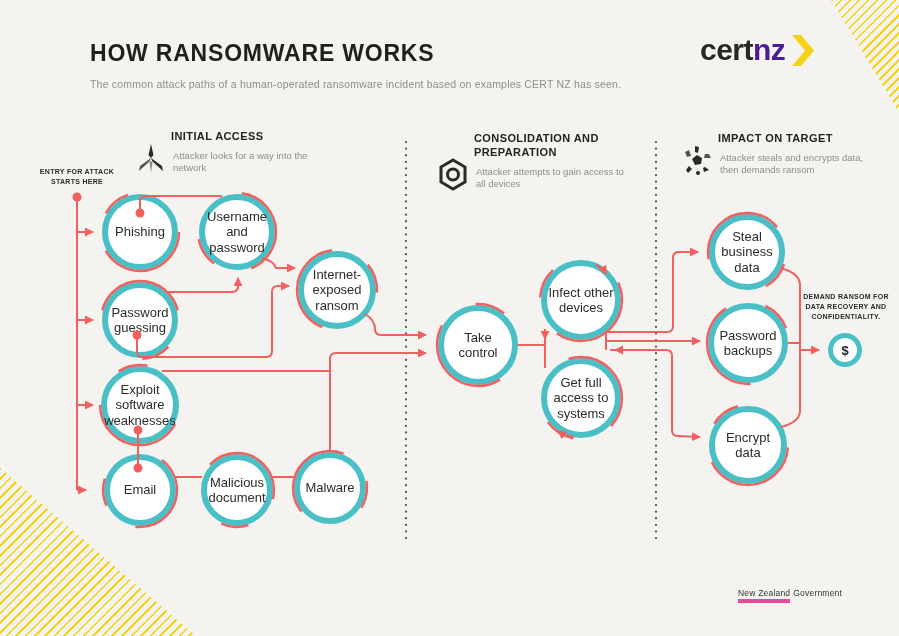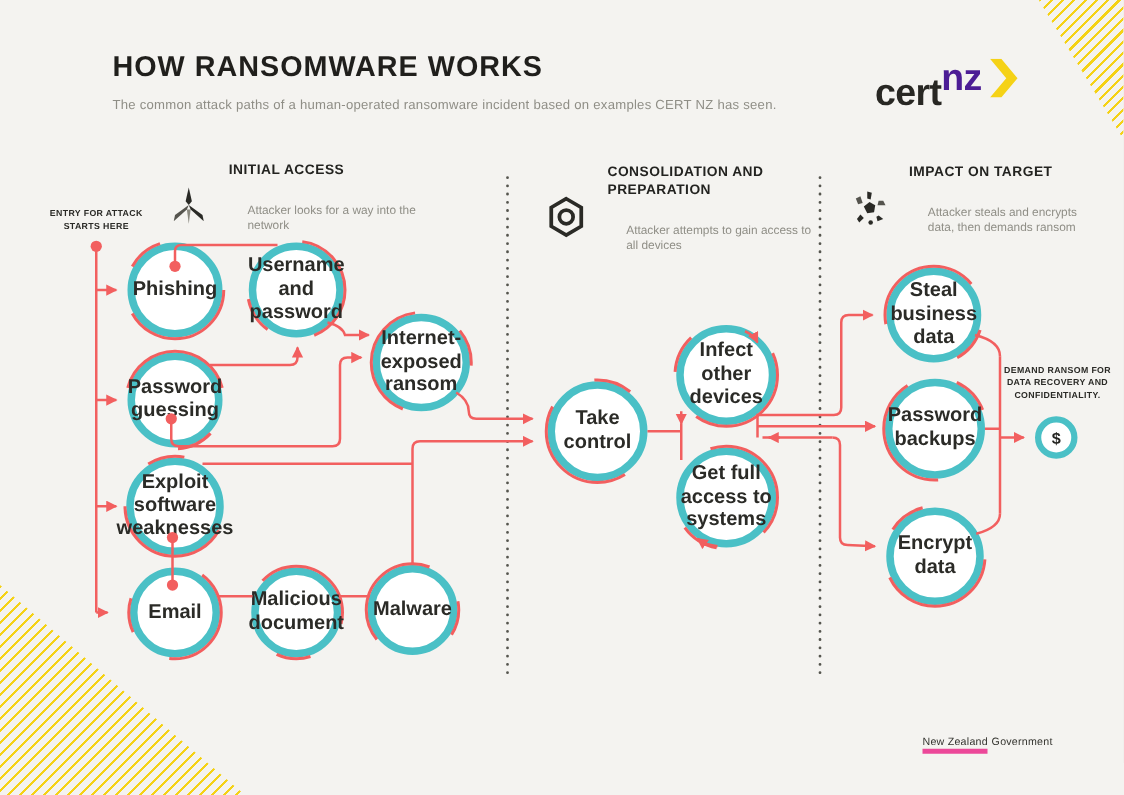"cert" .logo .cert { margin-top: 25px -> none }
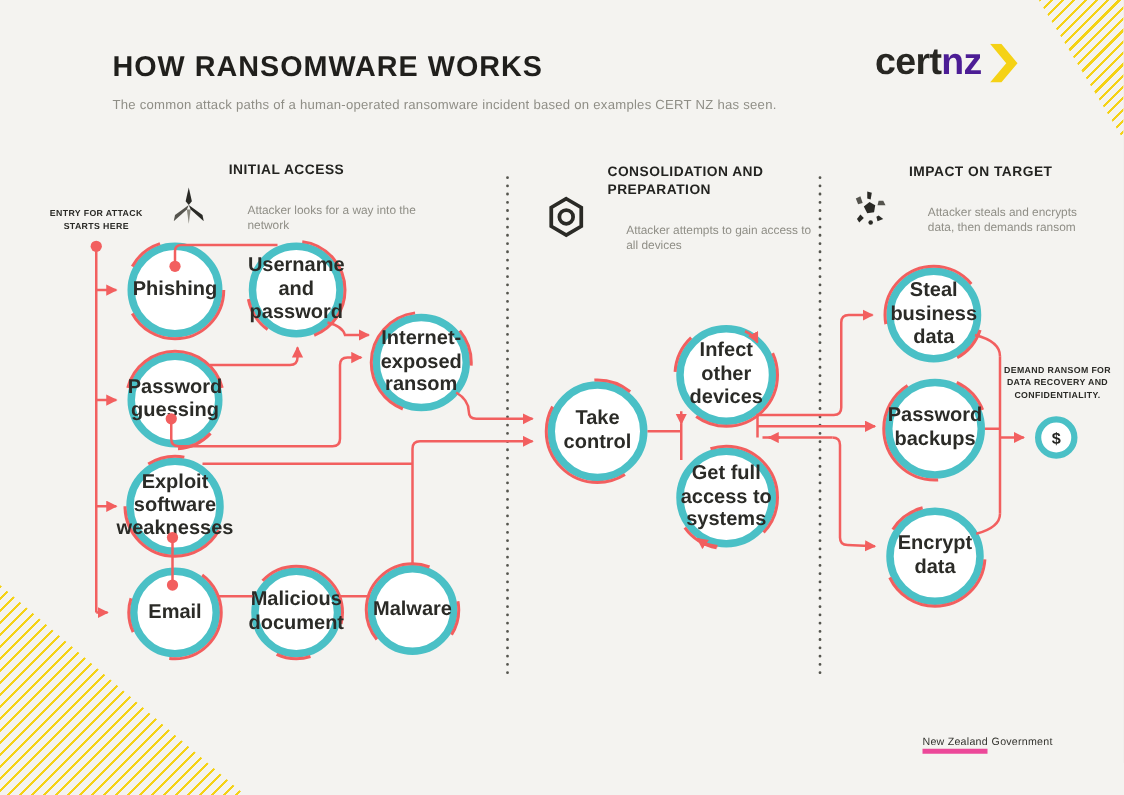"INITIAL ACCESS" .section { align-items: center -> flex-end; gap: 17px -> 5px }
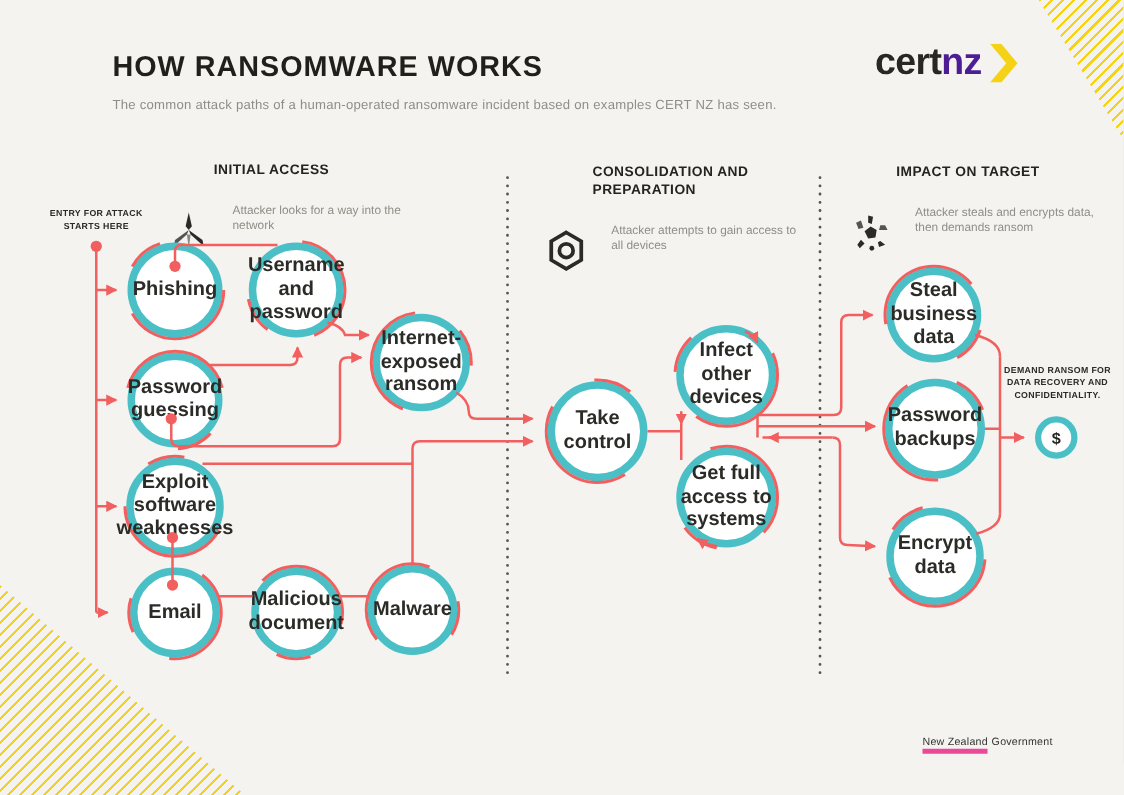"Attacker looks for a way" .section p { margin: 15px -> 2px }
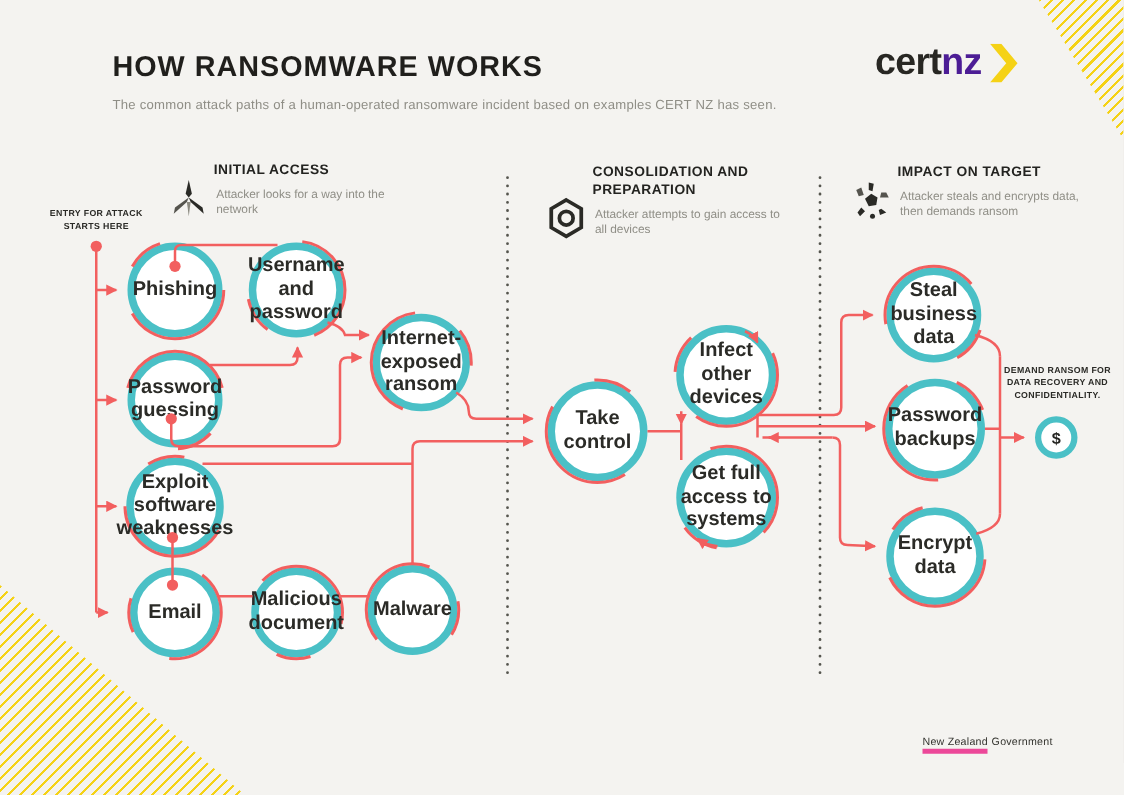"Username" .node-label { font-size: 16px -> 13px; font-weight: 700 -> 400 }
